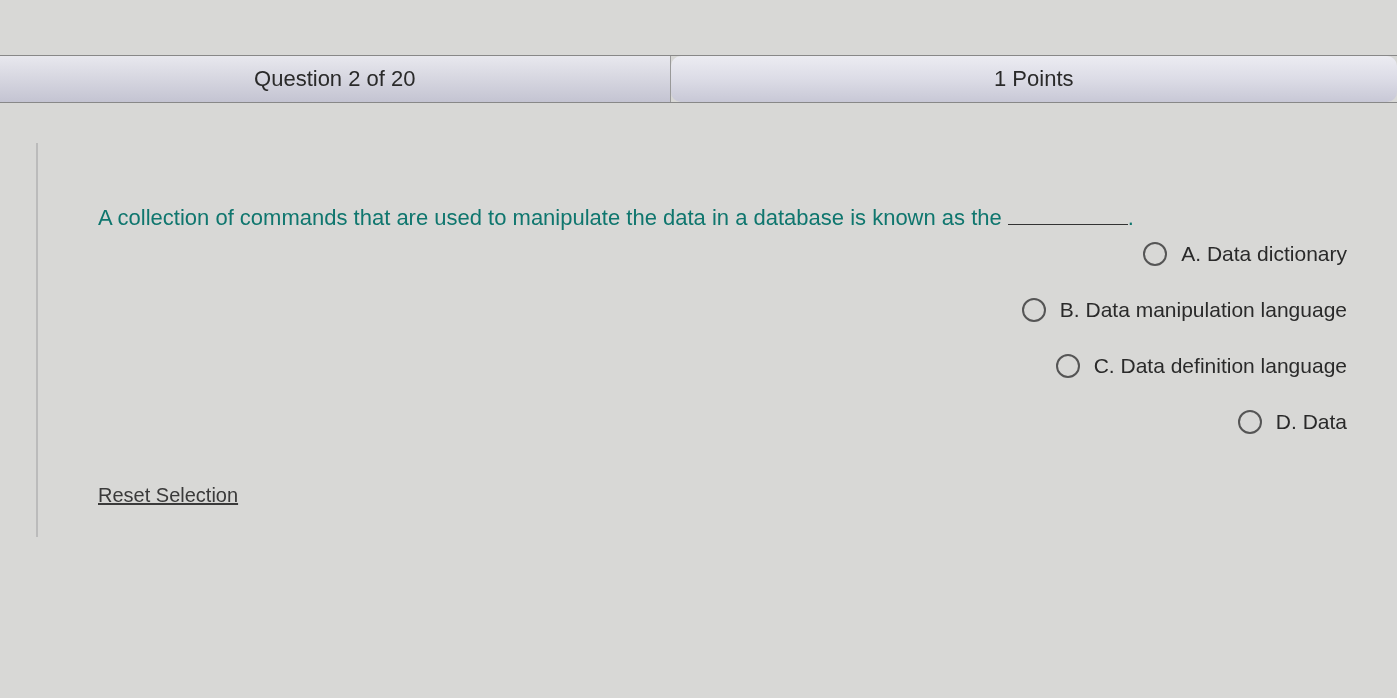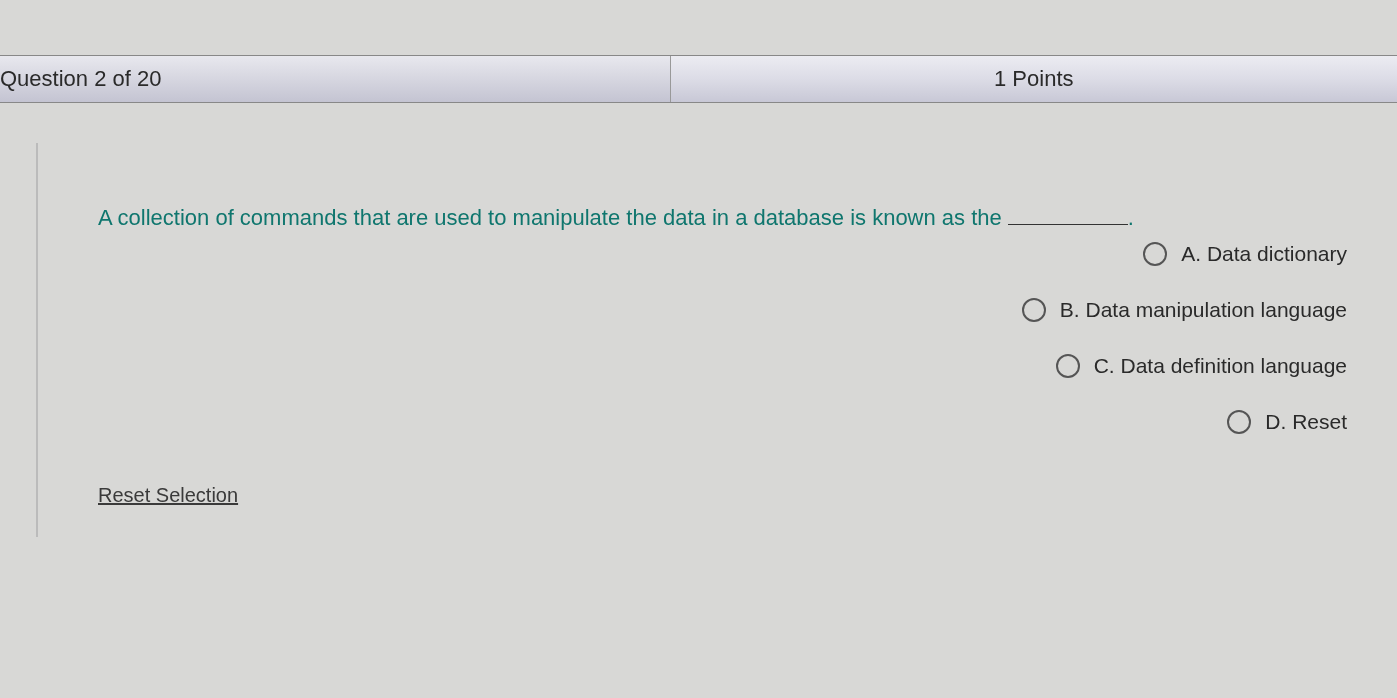"Question 2 of 20" .header-left { padding: 10px 0 -> 10px 7px; text-align: none -> center }
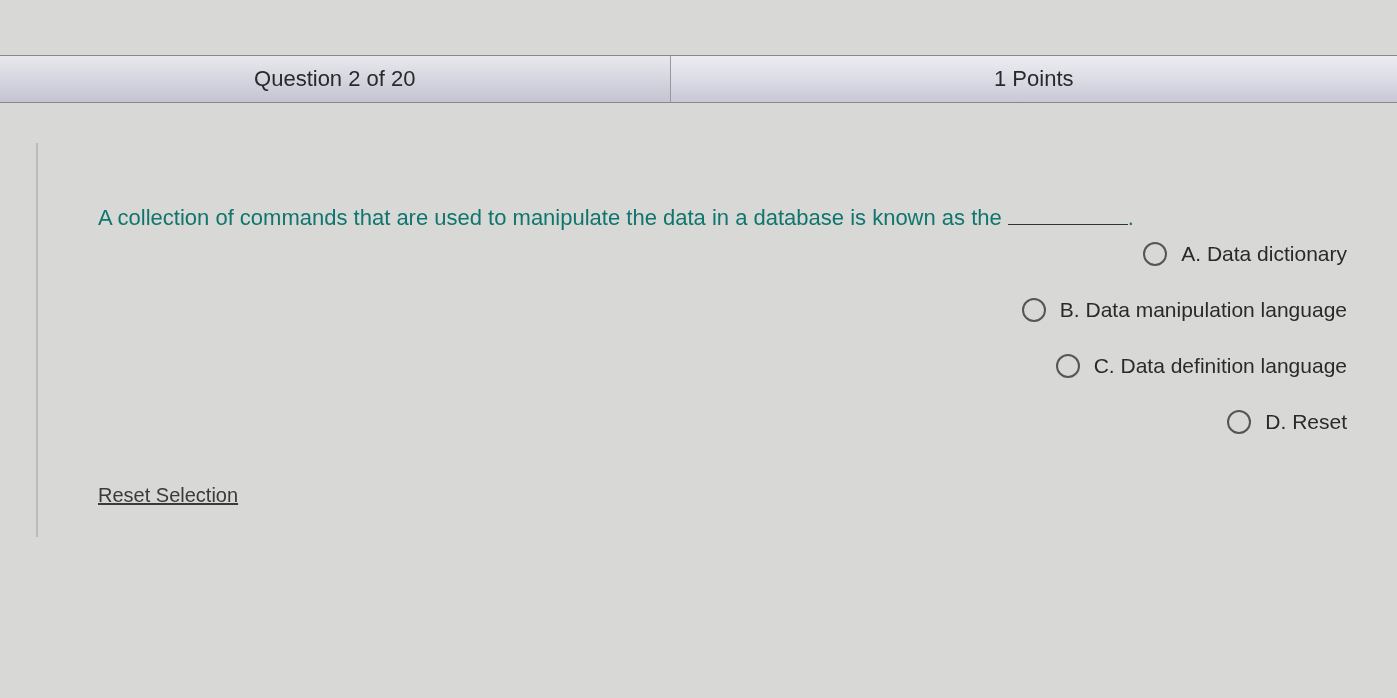"1 Points" .header-right { border-radius: none -> 10px }
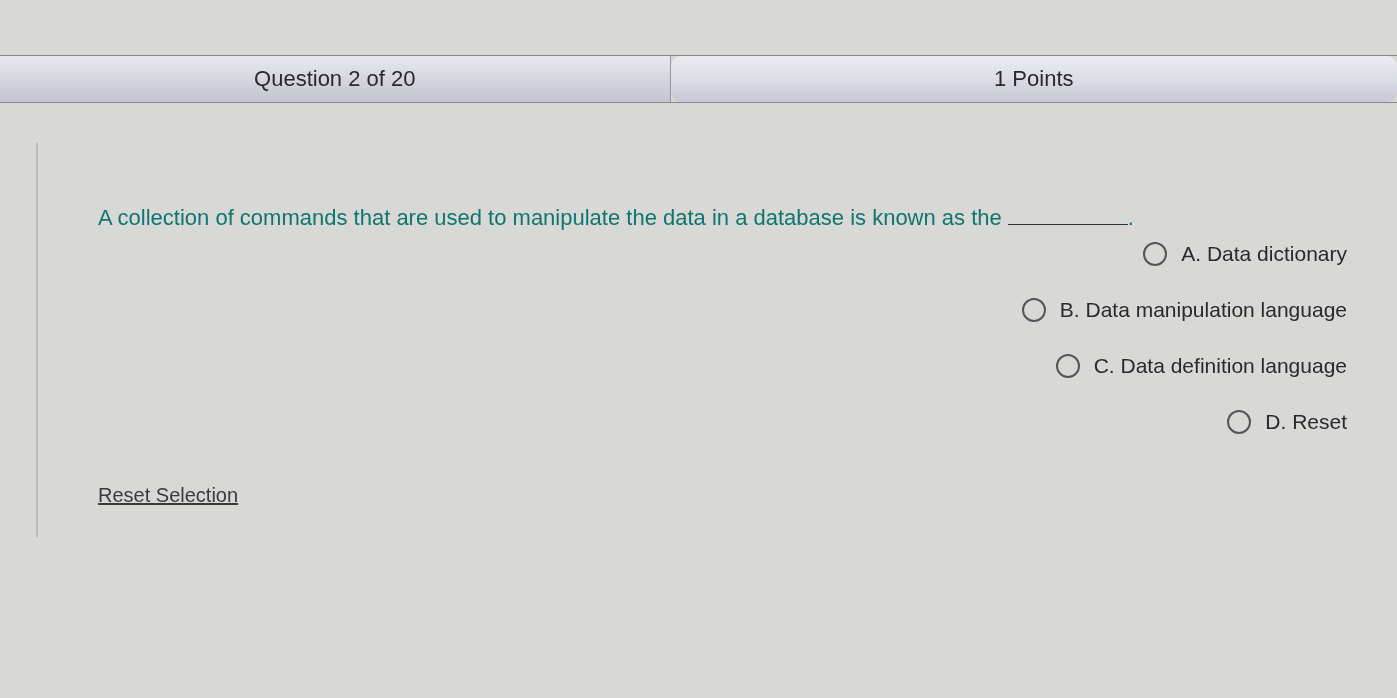"D. Reset" span.option-label { text: Reset -> Data }
